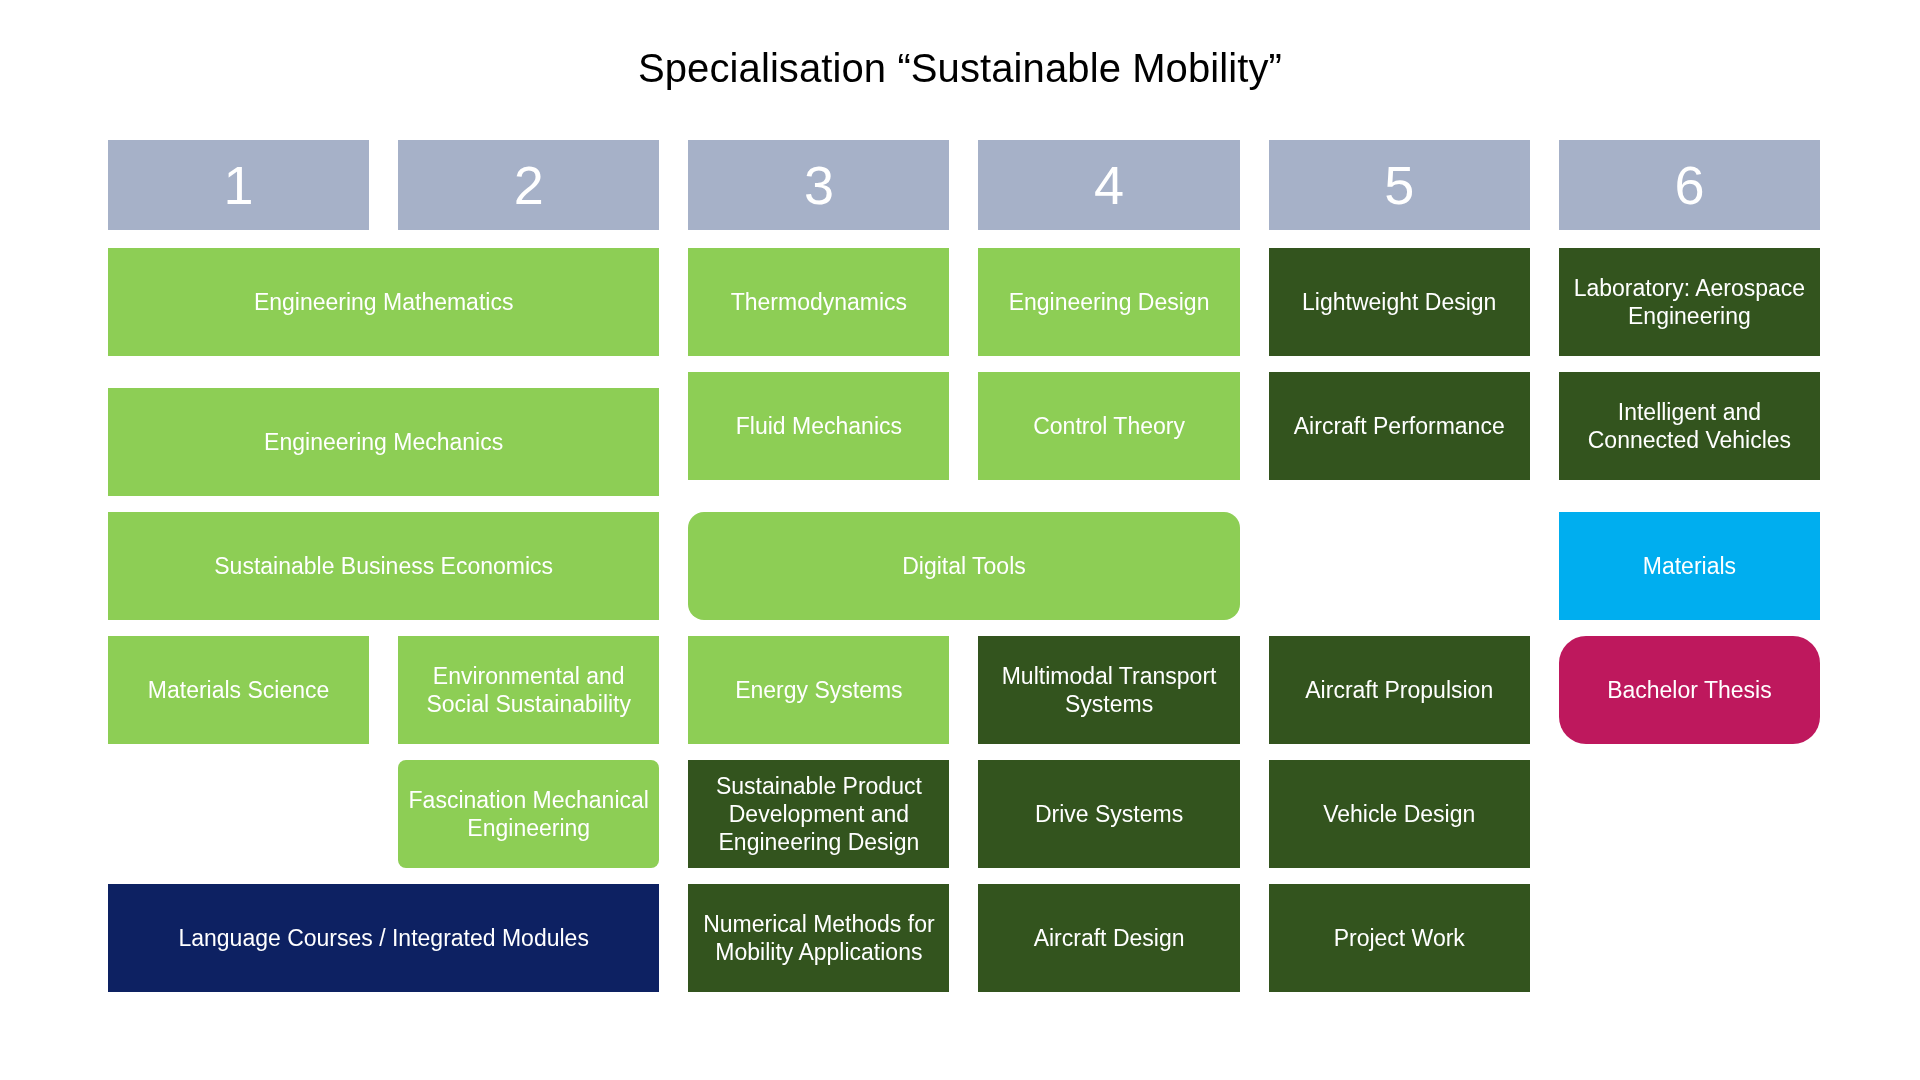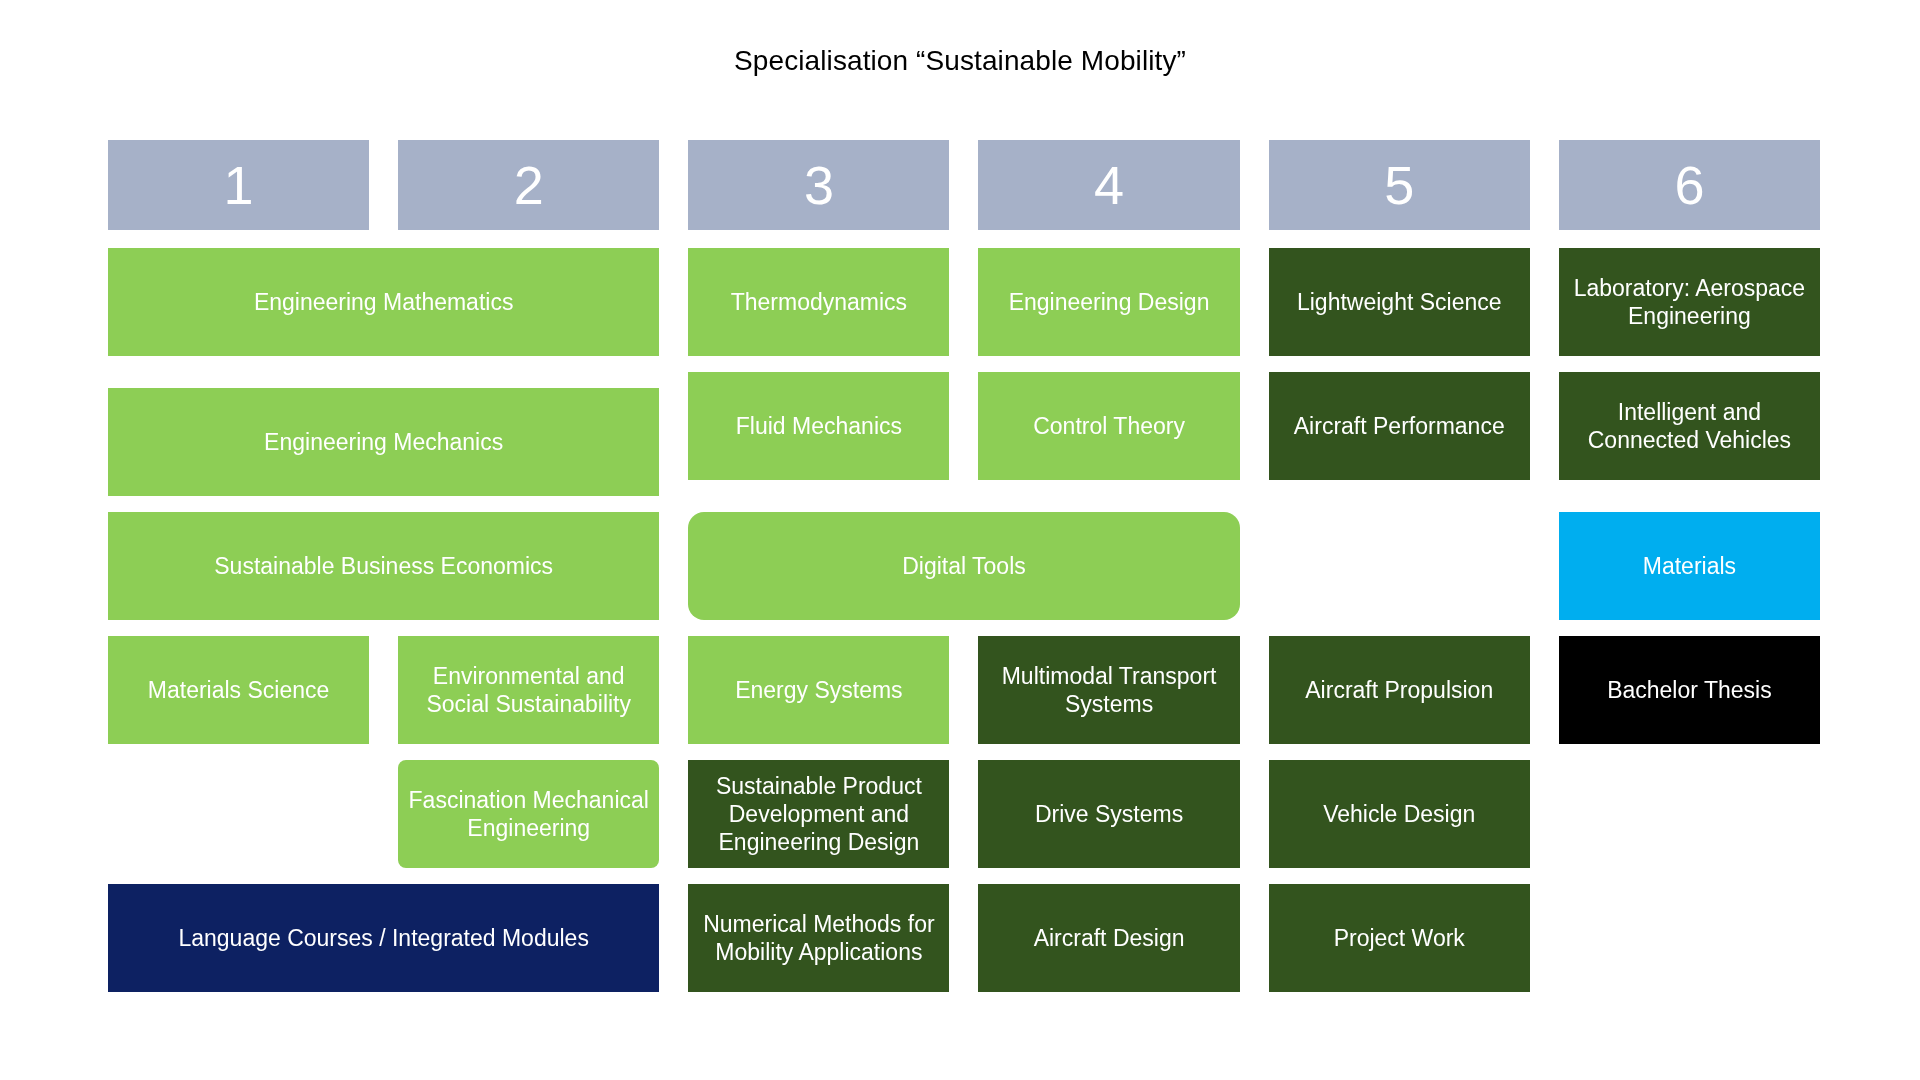"Specialisation “Sustainable Mobility”" .slide-title { font-size: 28px -> 40px }
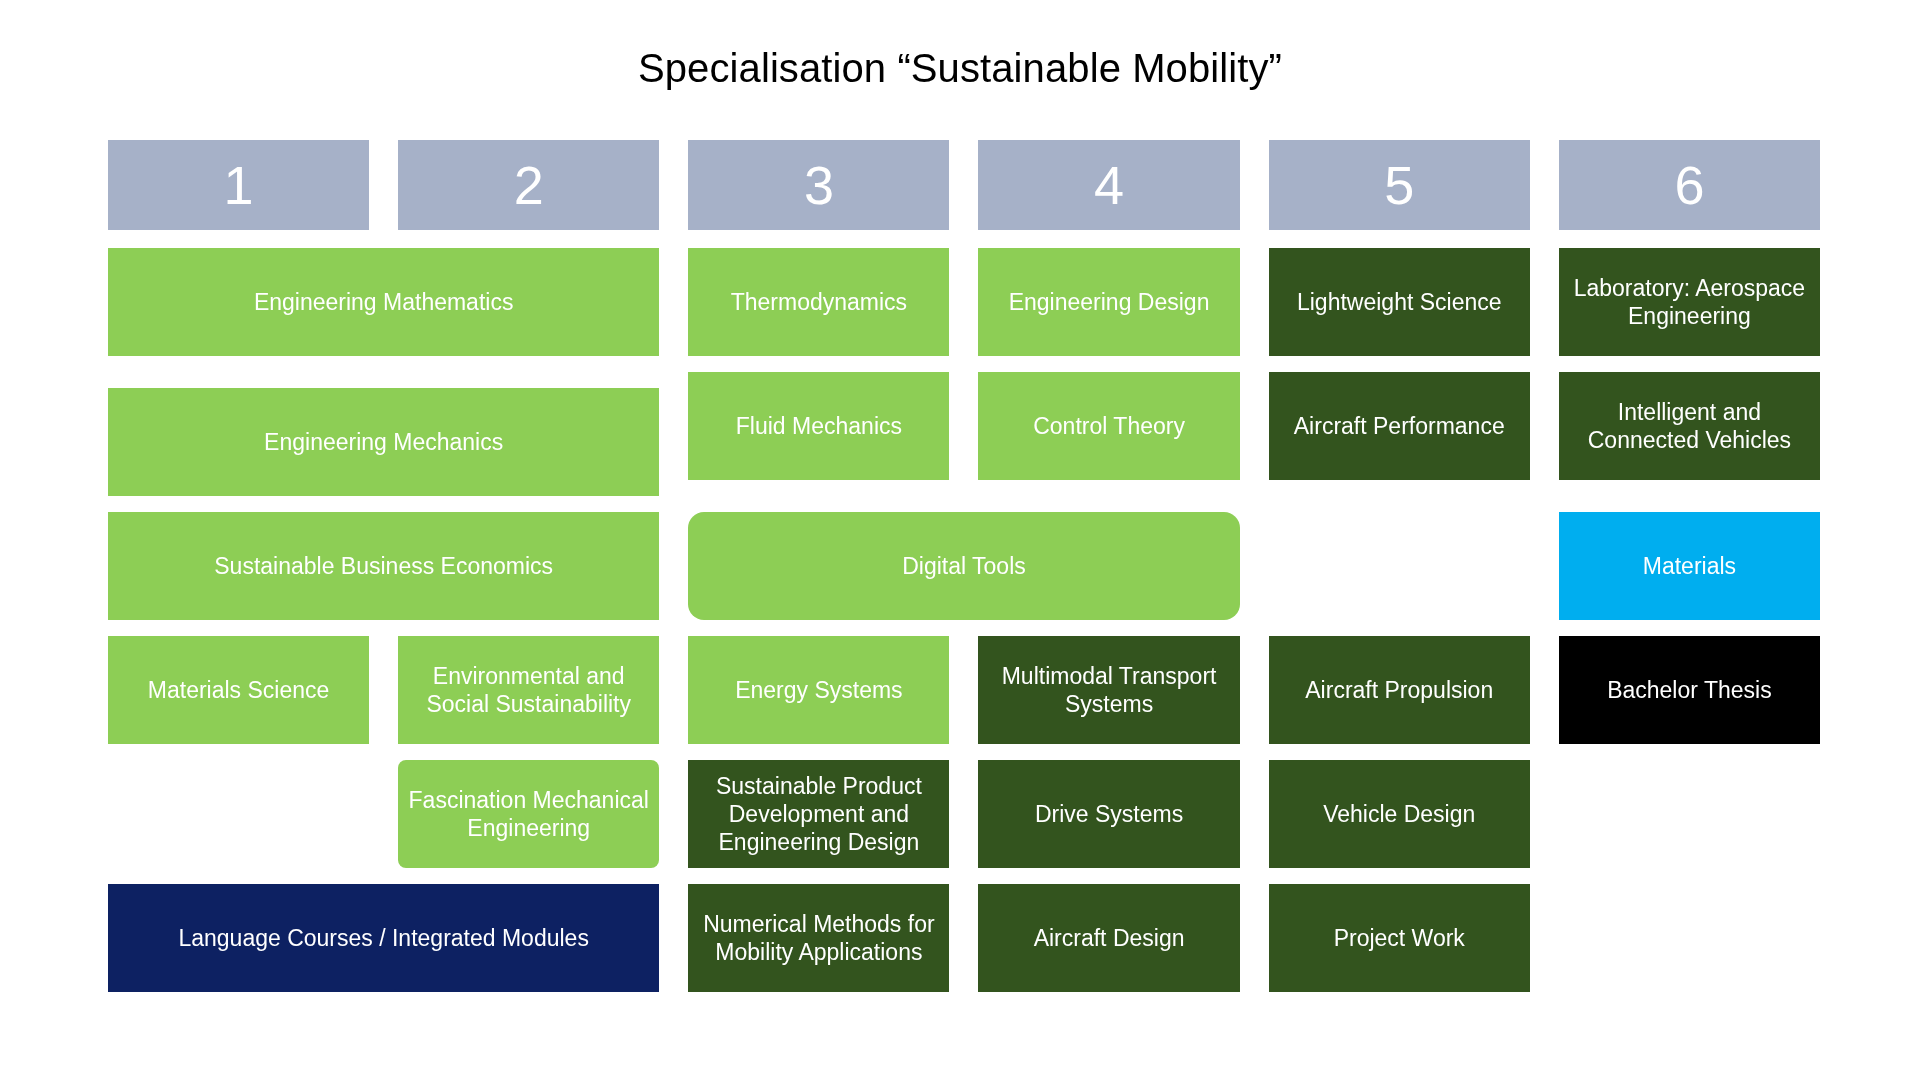"Lightweight Science" div.course-cell { text: Science -> Design }
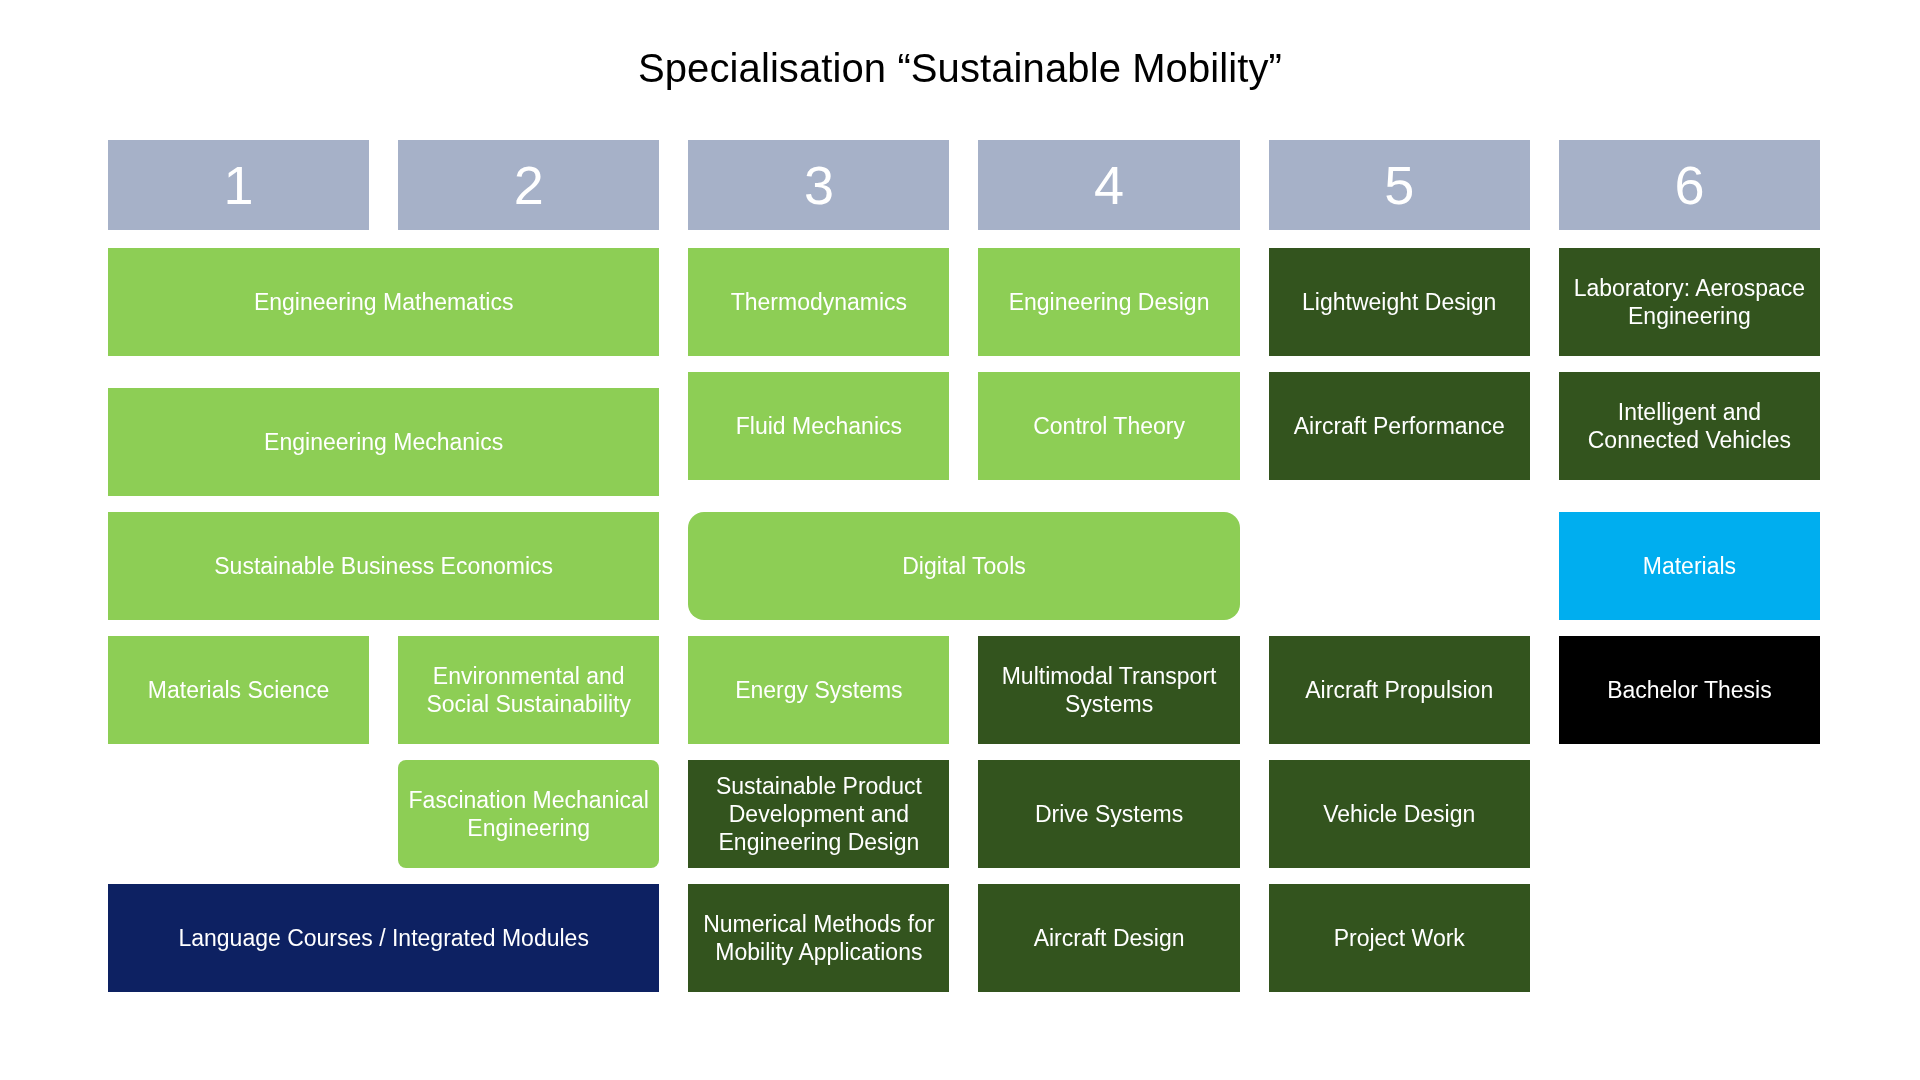"Bachelor Thesis" .c-blue { background: #000000 -> #be185d; border-radius: none -> 27px }
